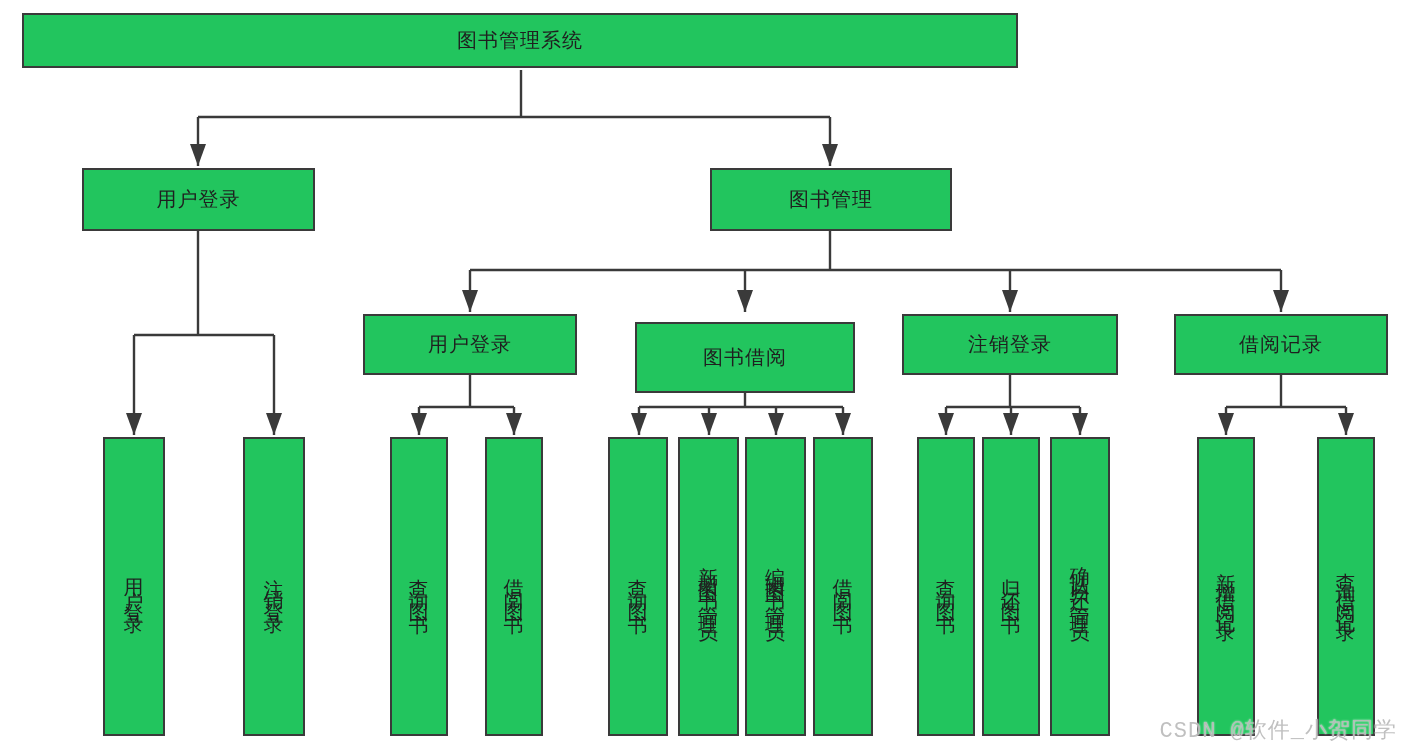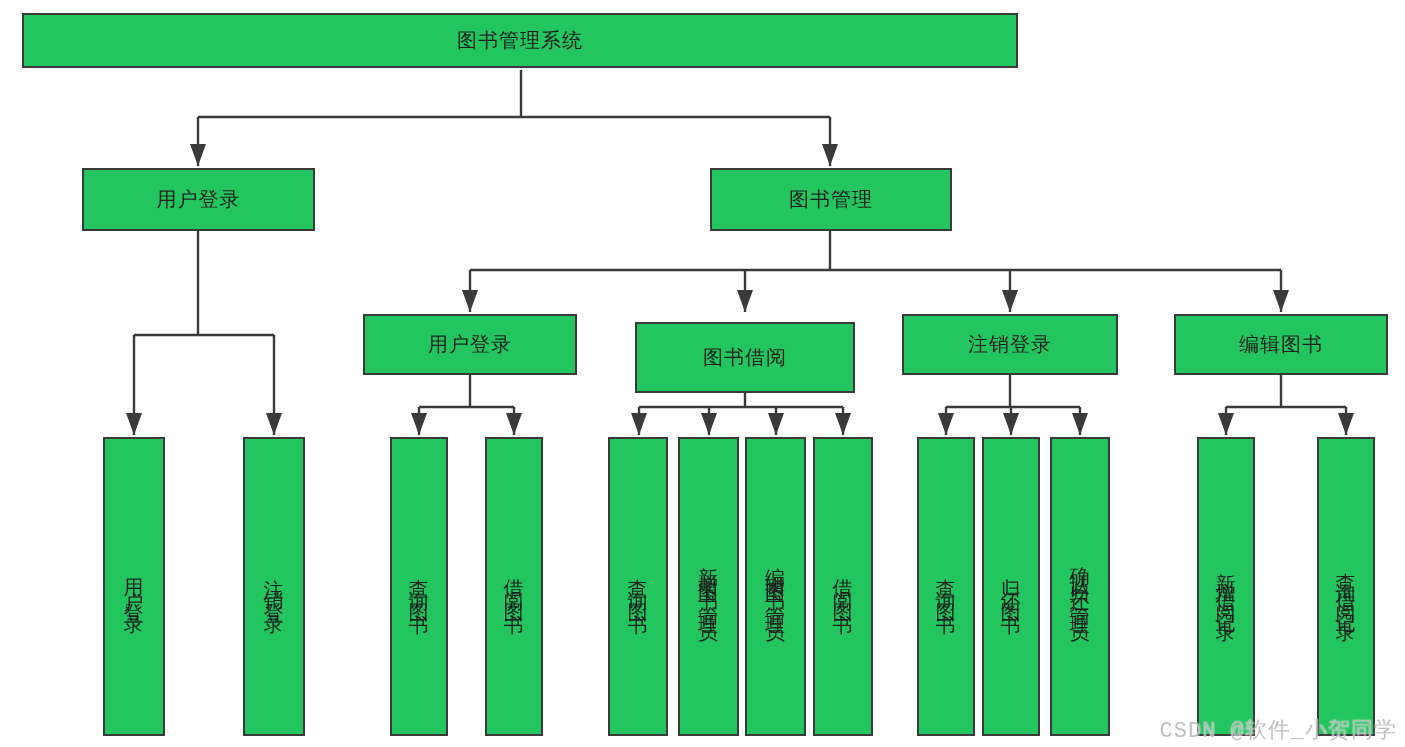"编辑图书" div.node { text: 编辑图书 -> 借阅记录 }
